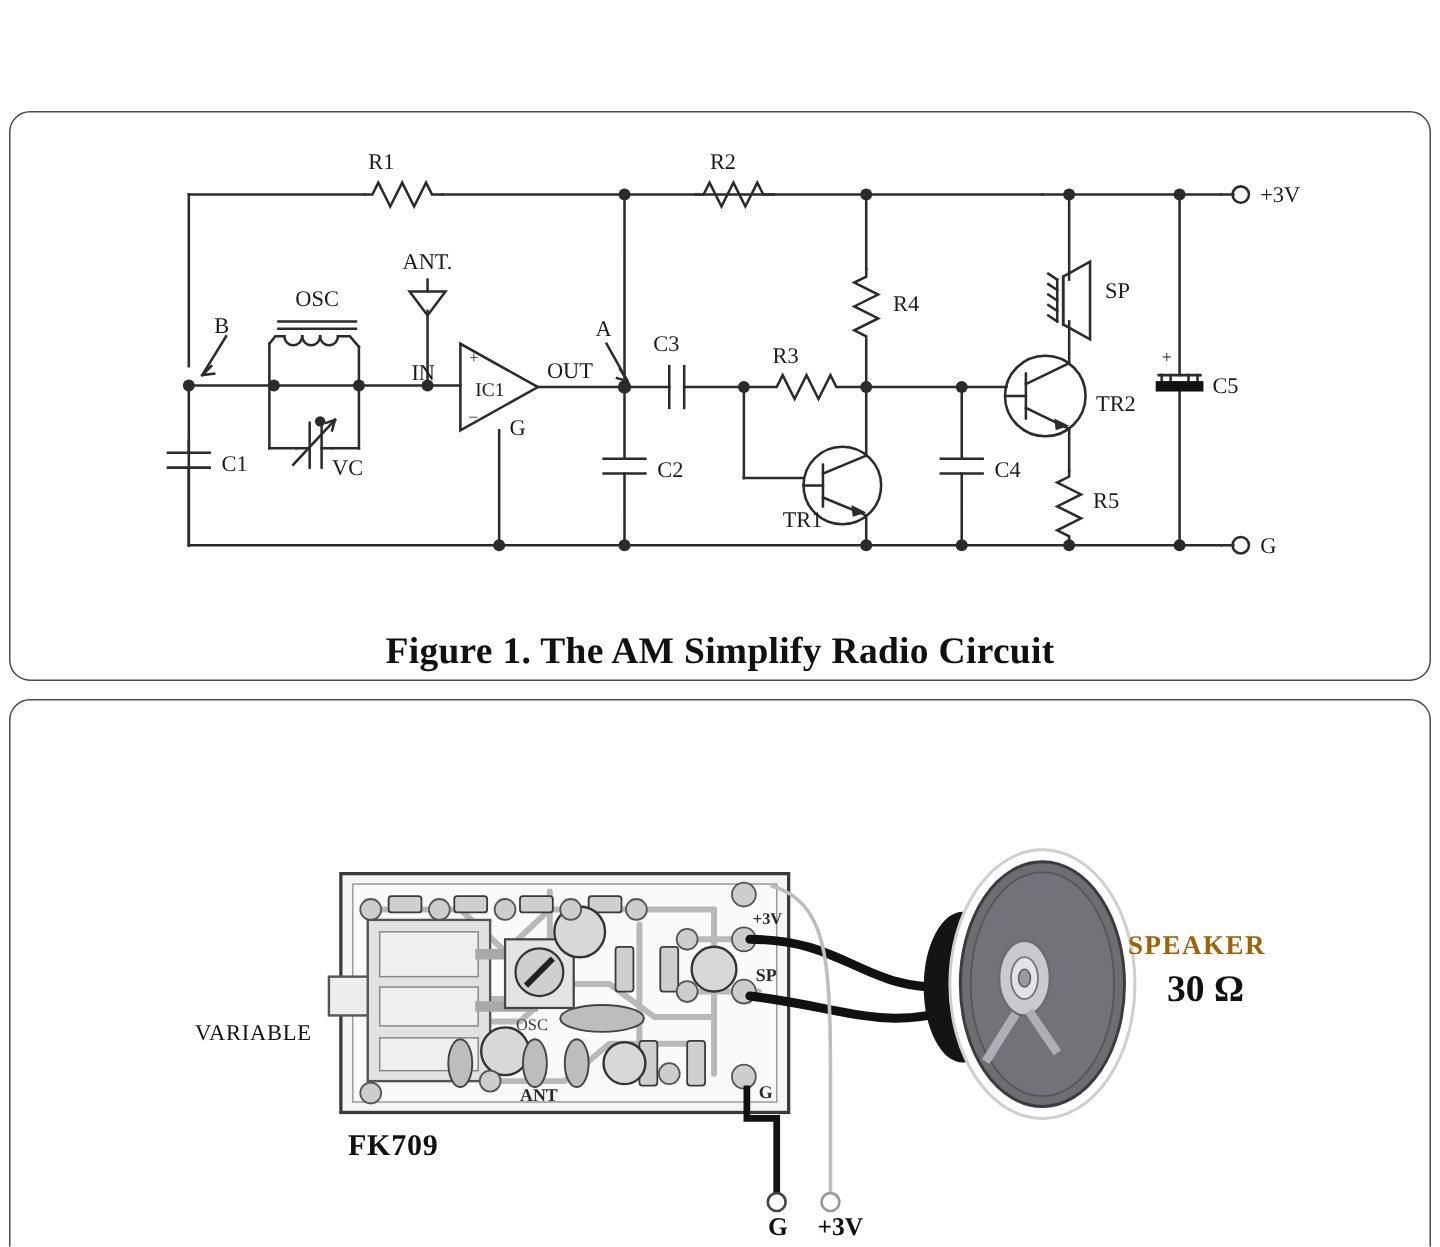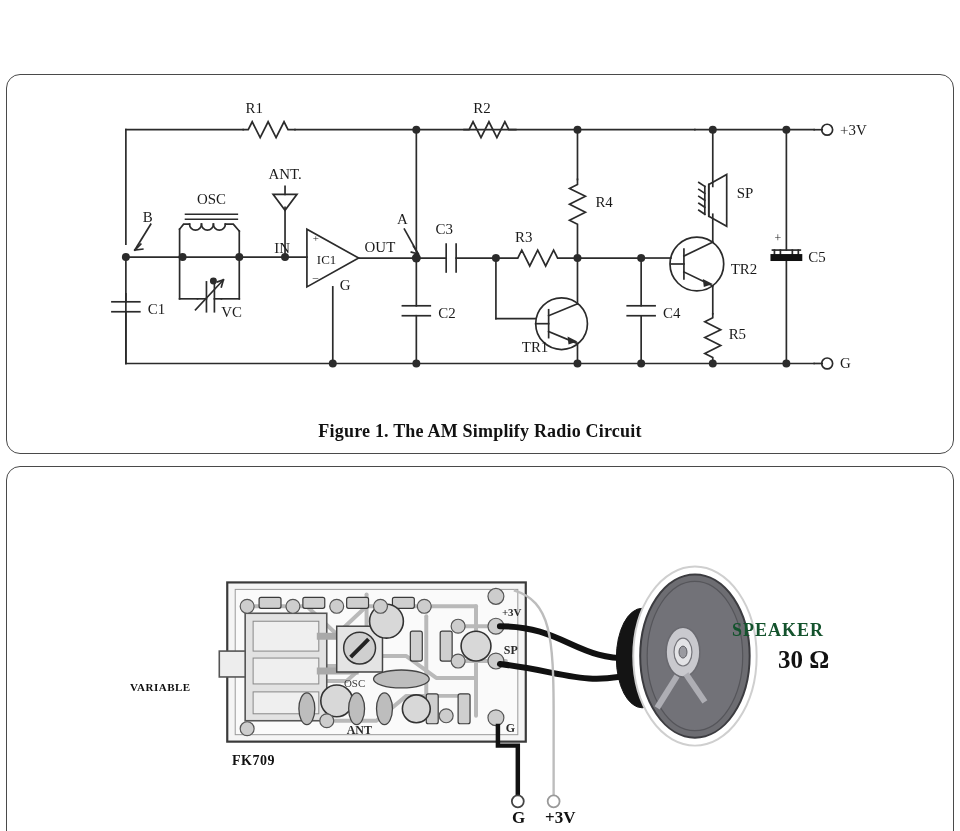"Figure 1. The AM Simplify" #fig1-caption { font-size: 18px -> 25px }
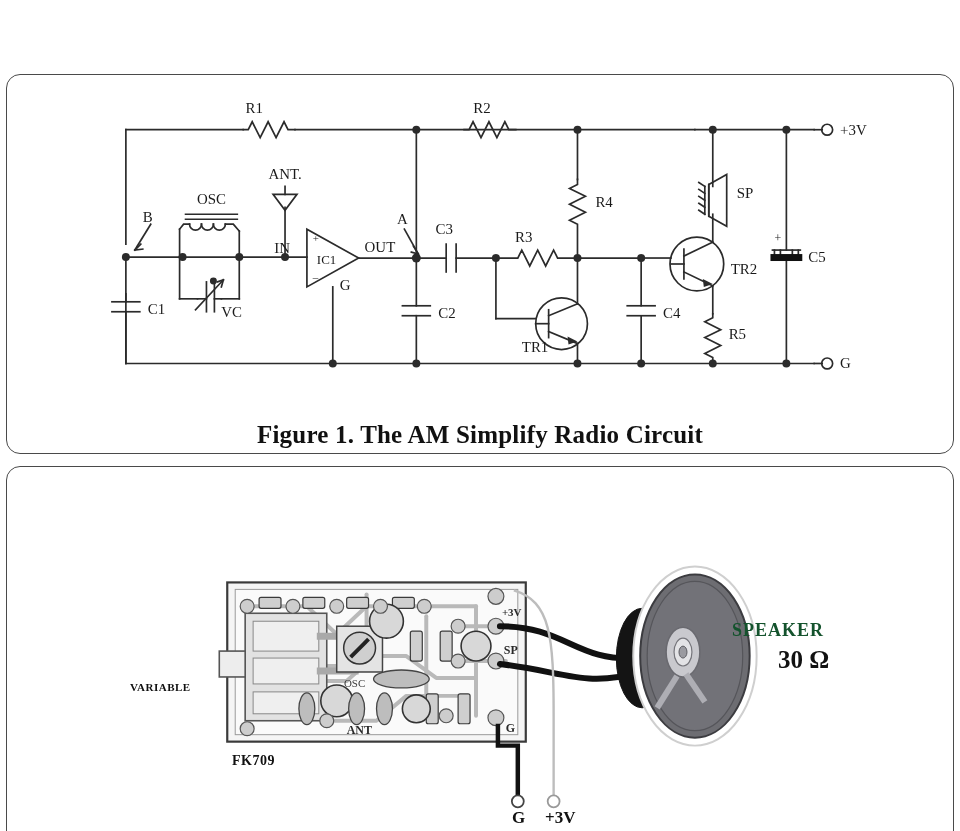"SPEAKER" #speaker-label { color: #14532d -> #a16207; left: 732px -> 752px }
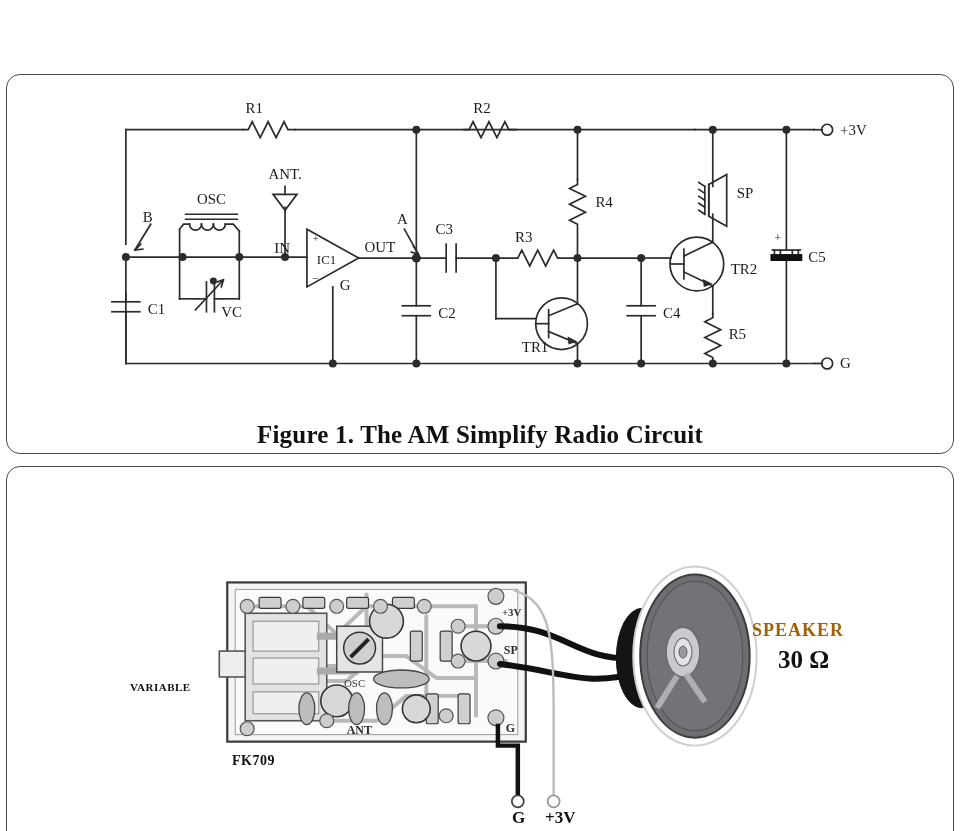"VARIABLE" #variable-label { font-size: 11px -> 15px; font-weight: bold -> normal }
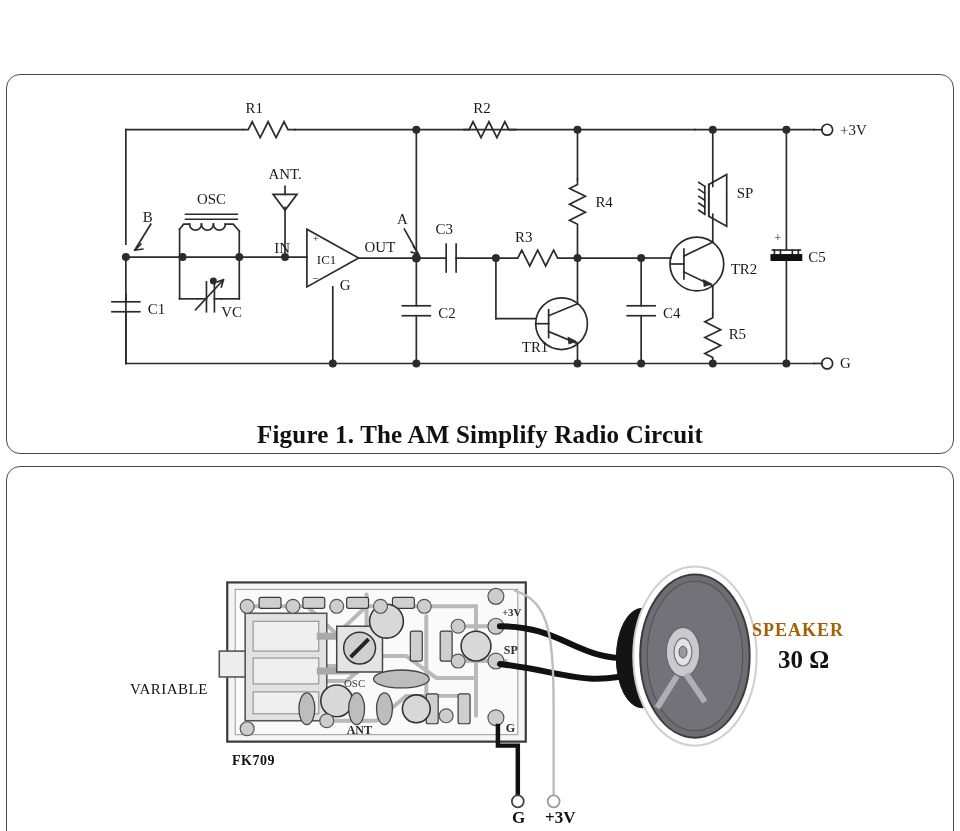"FK709" #fk-label { font-size: 14px -> 20px }
